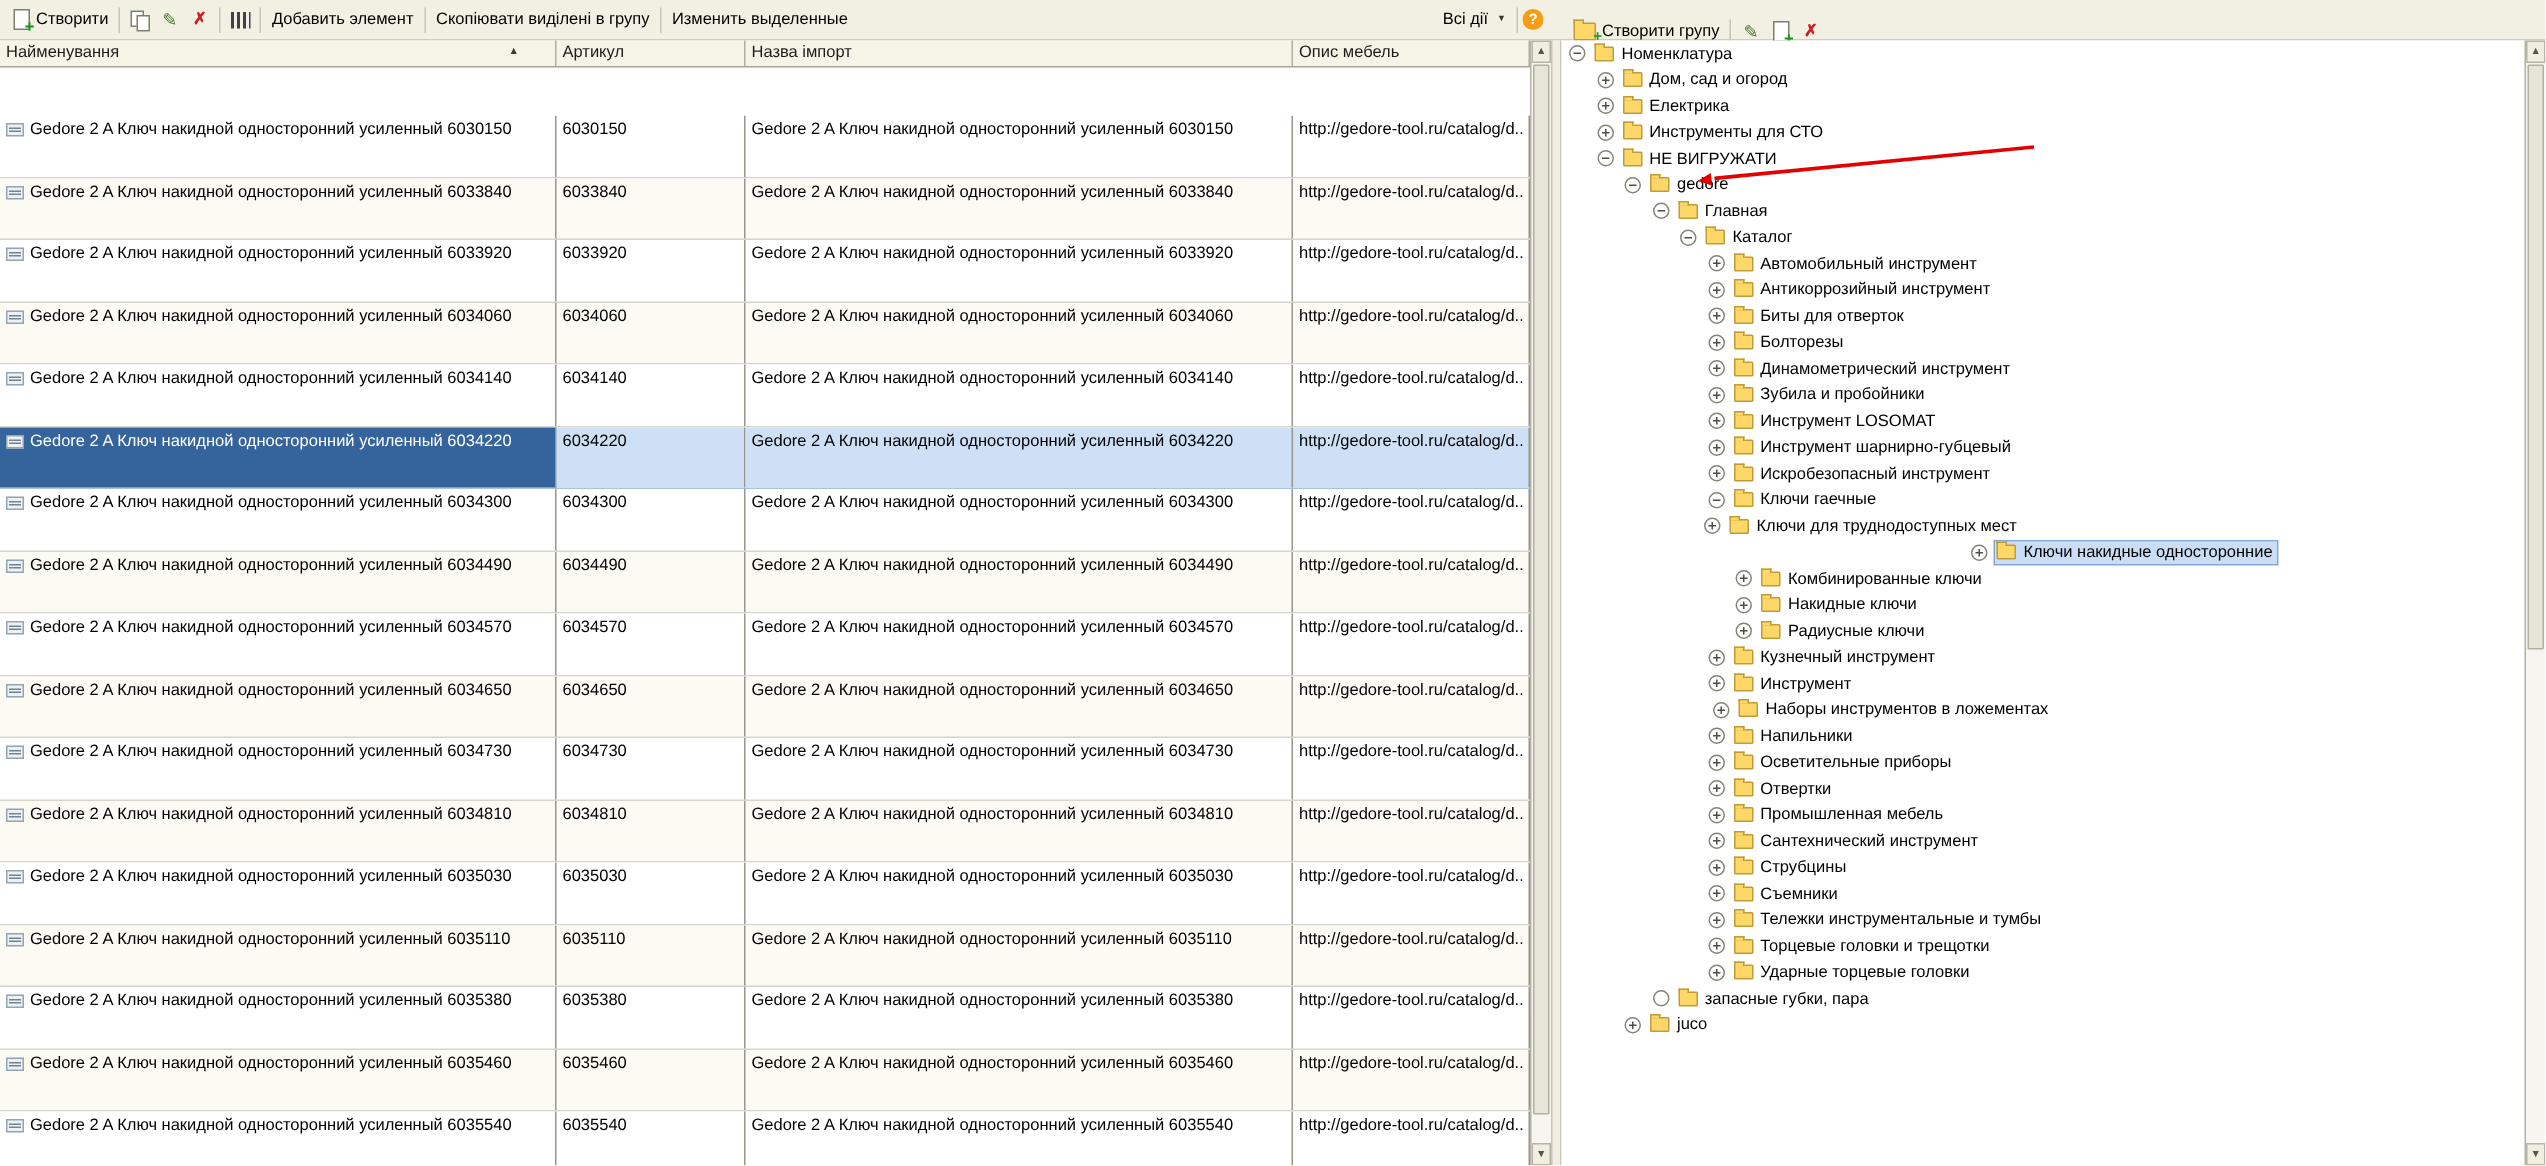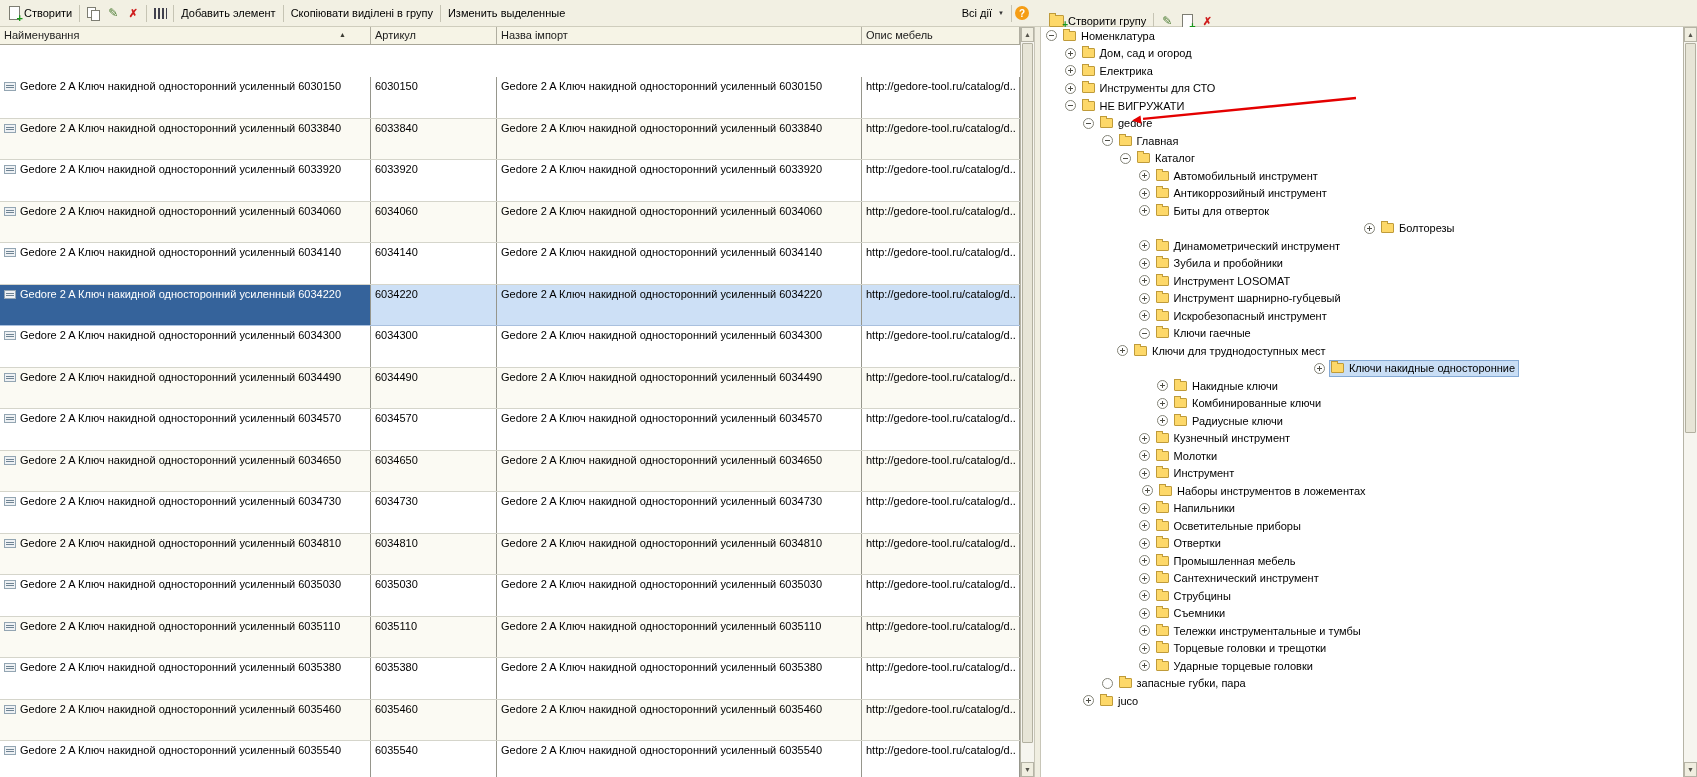"Болторезы" div.tree-row { justify-content: center -> none }
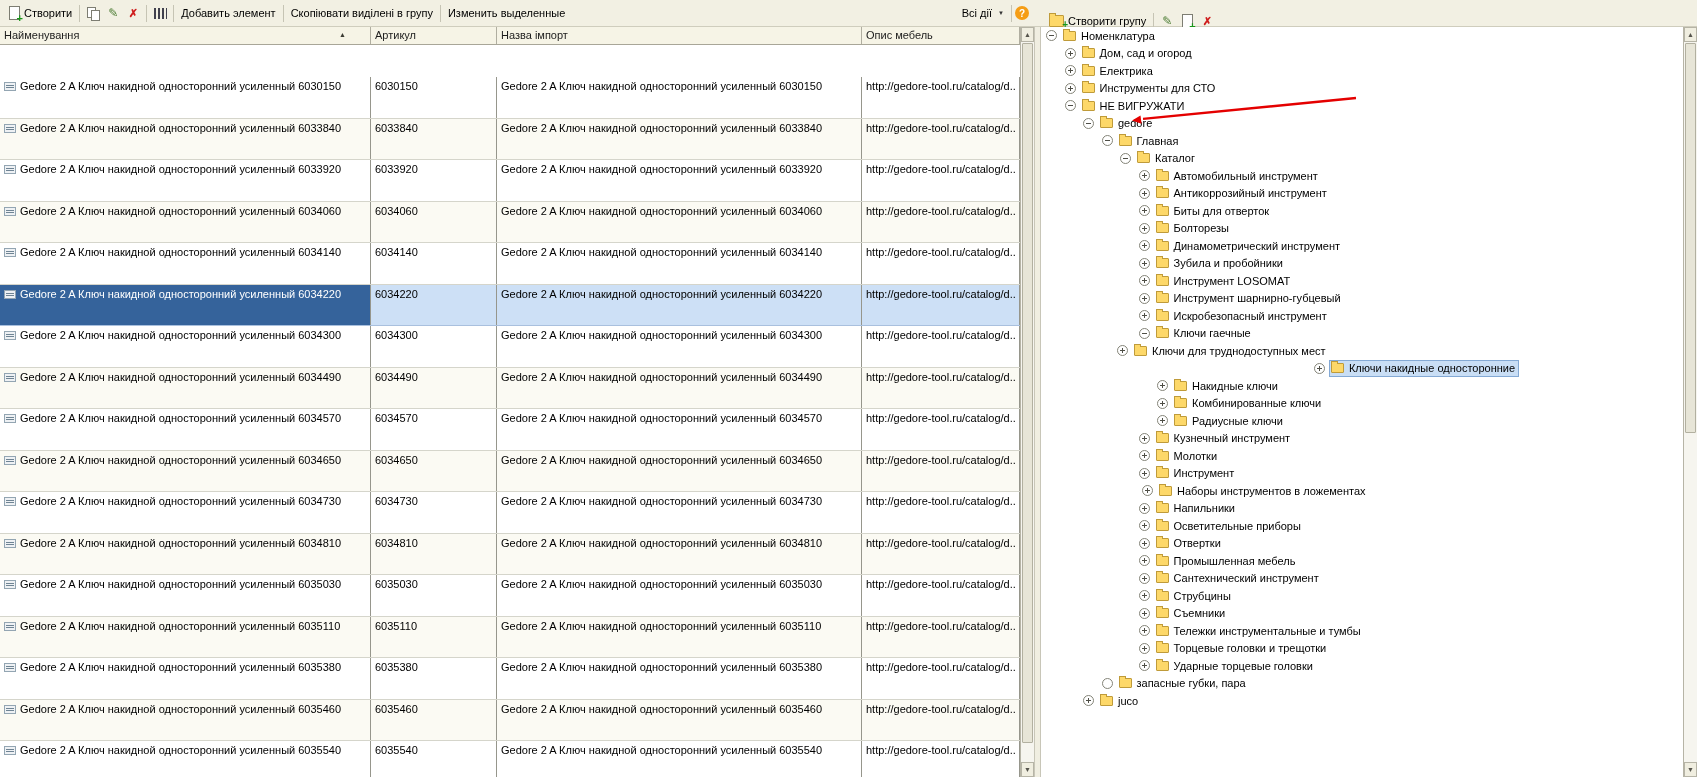"Ключи для труднодоступных мест" div.tree-row { padding-left: 76px -> 95px }
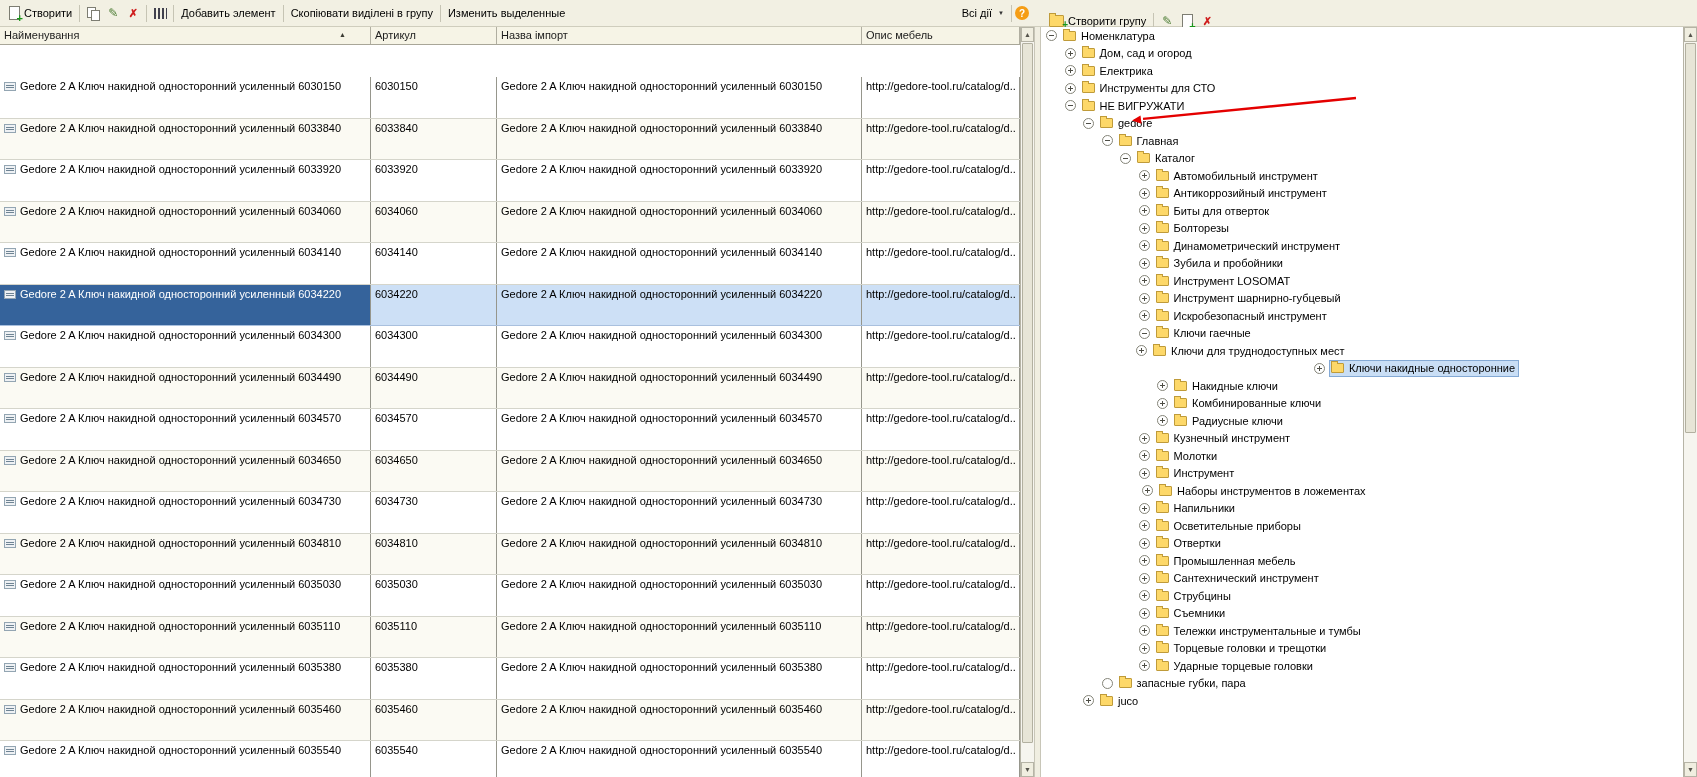"Накидные ключи" div.tree-row { order: before "Комбинированные ключи" -> after "Комбинированные ключи" }
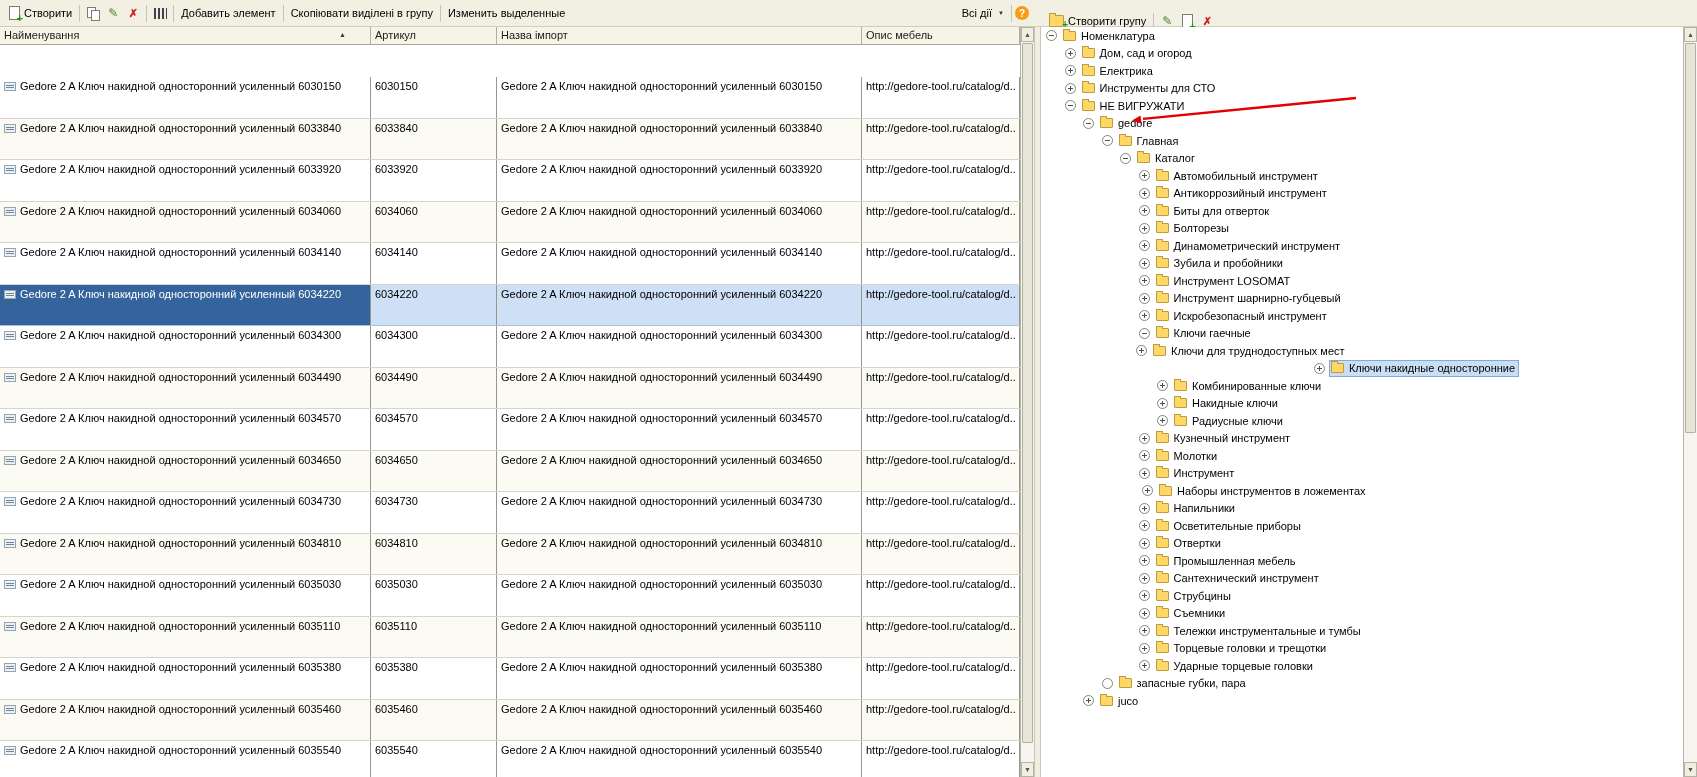"Молотки" div.tree-row { html: <div> <span></span> <span> <span></span> <span>Молотки</span> </span> </div> -> none }
